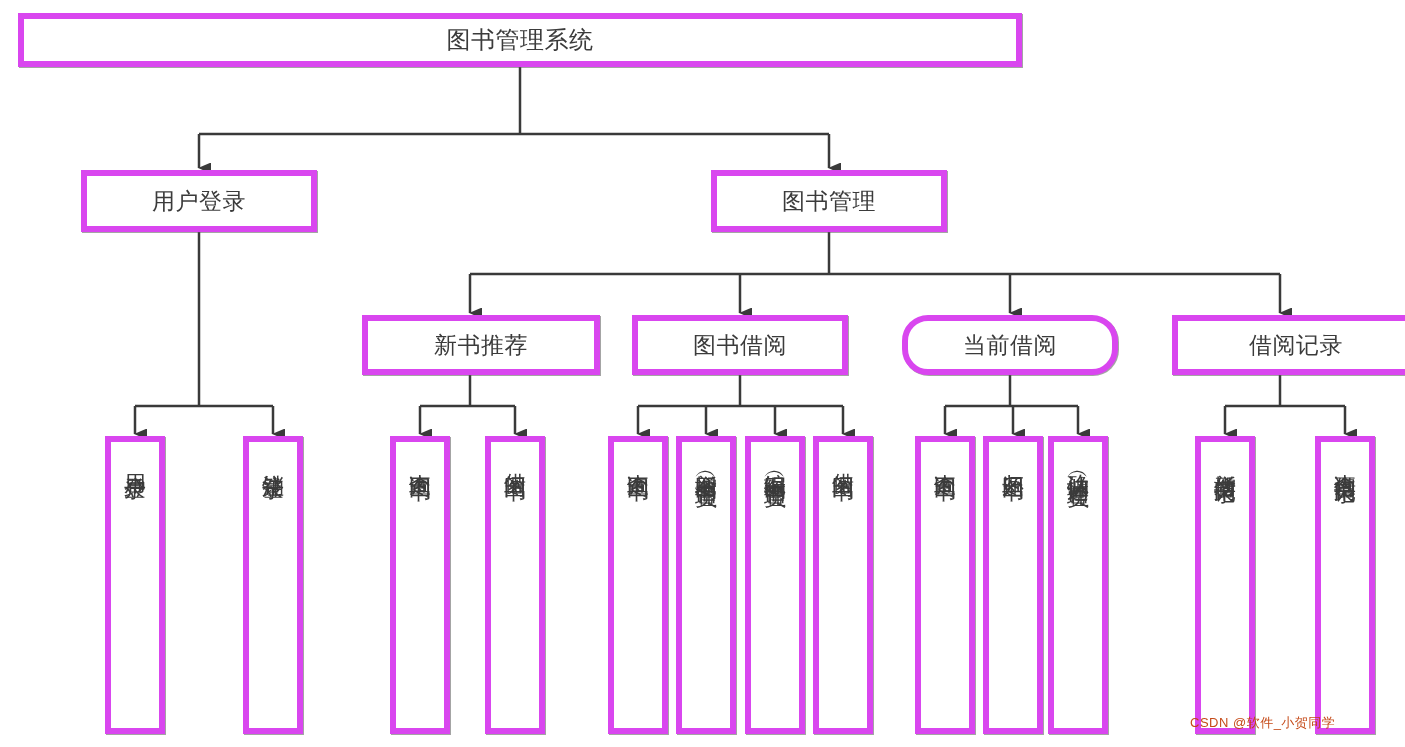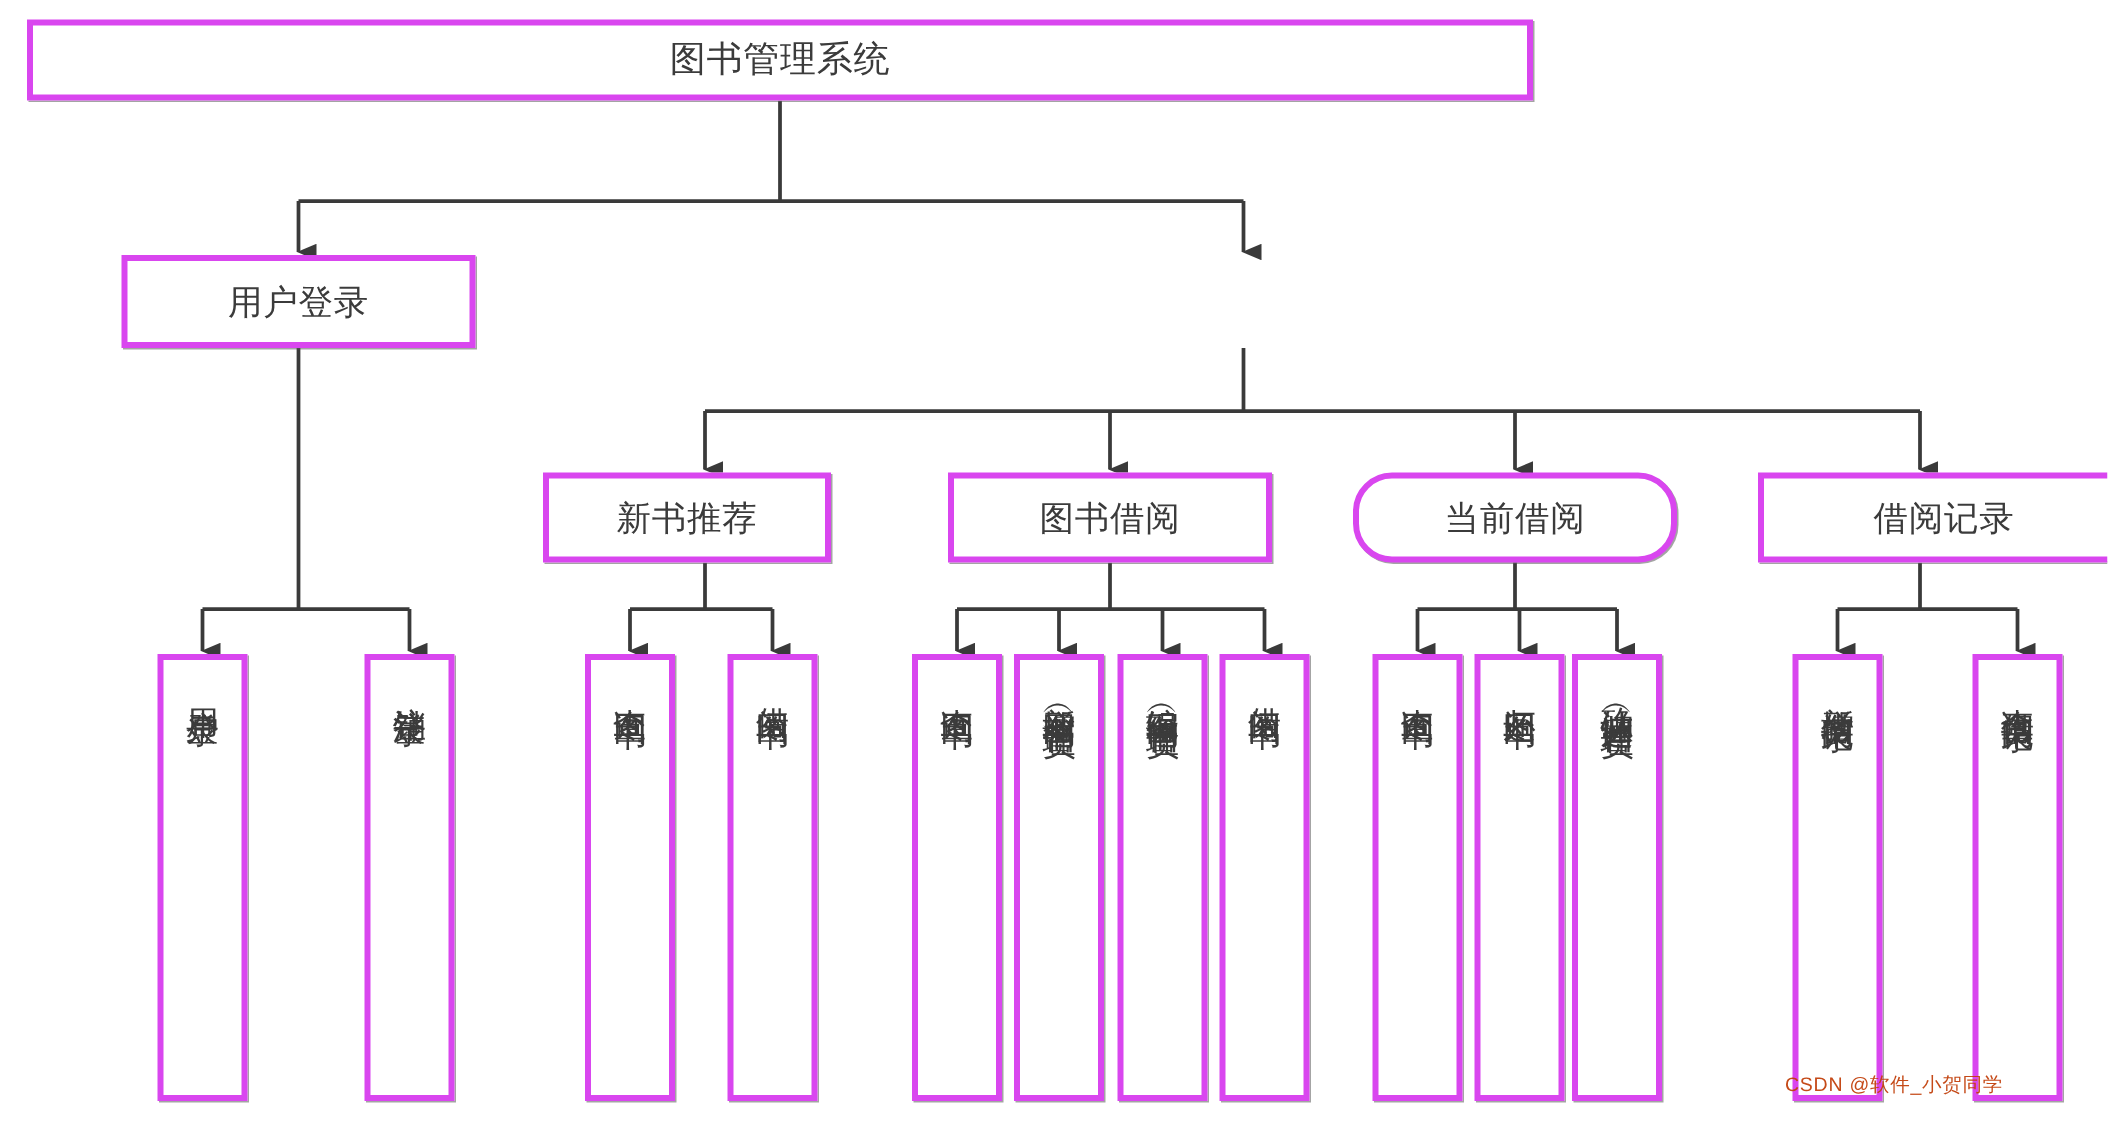"图书管理系统" .node { border: 4px solid #d946ef -> 6px solid #d946ef }
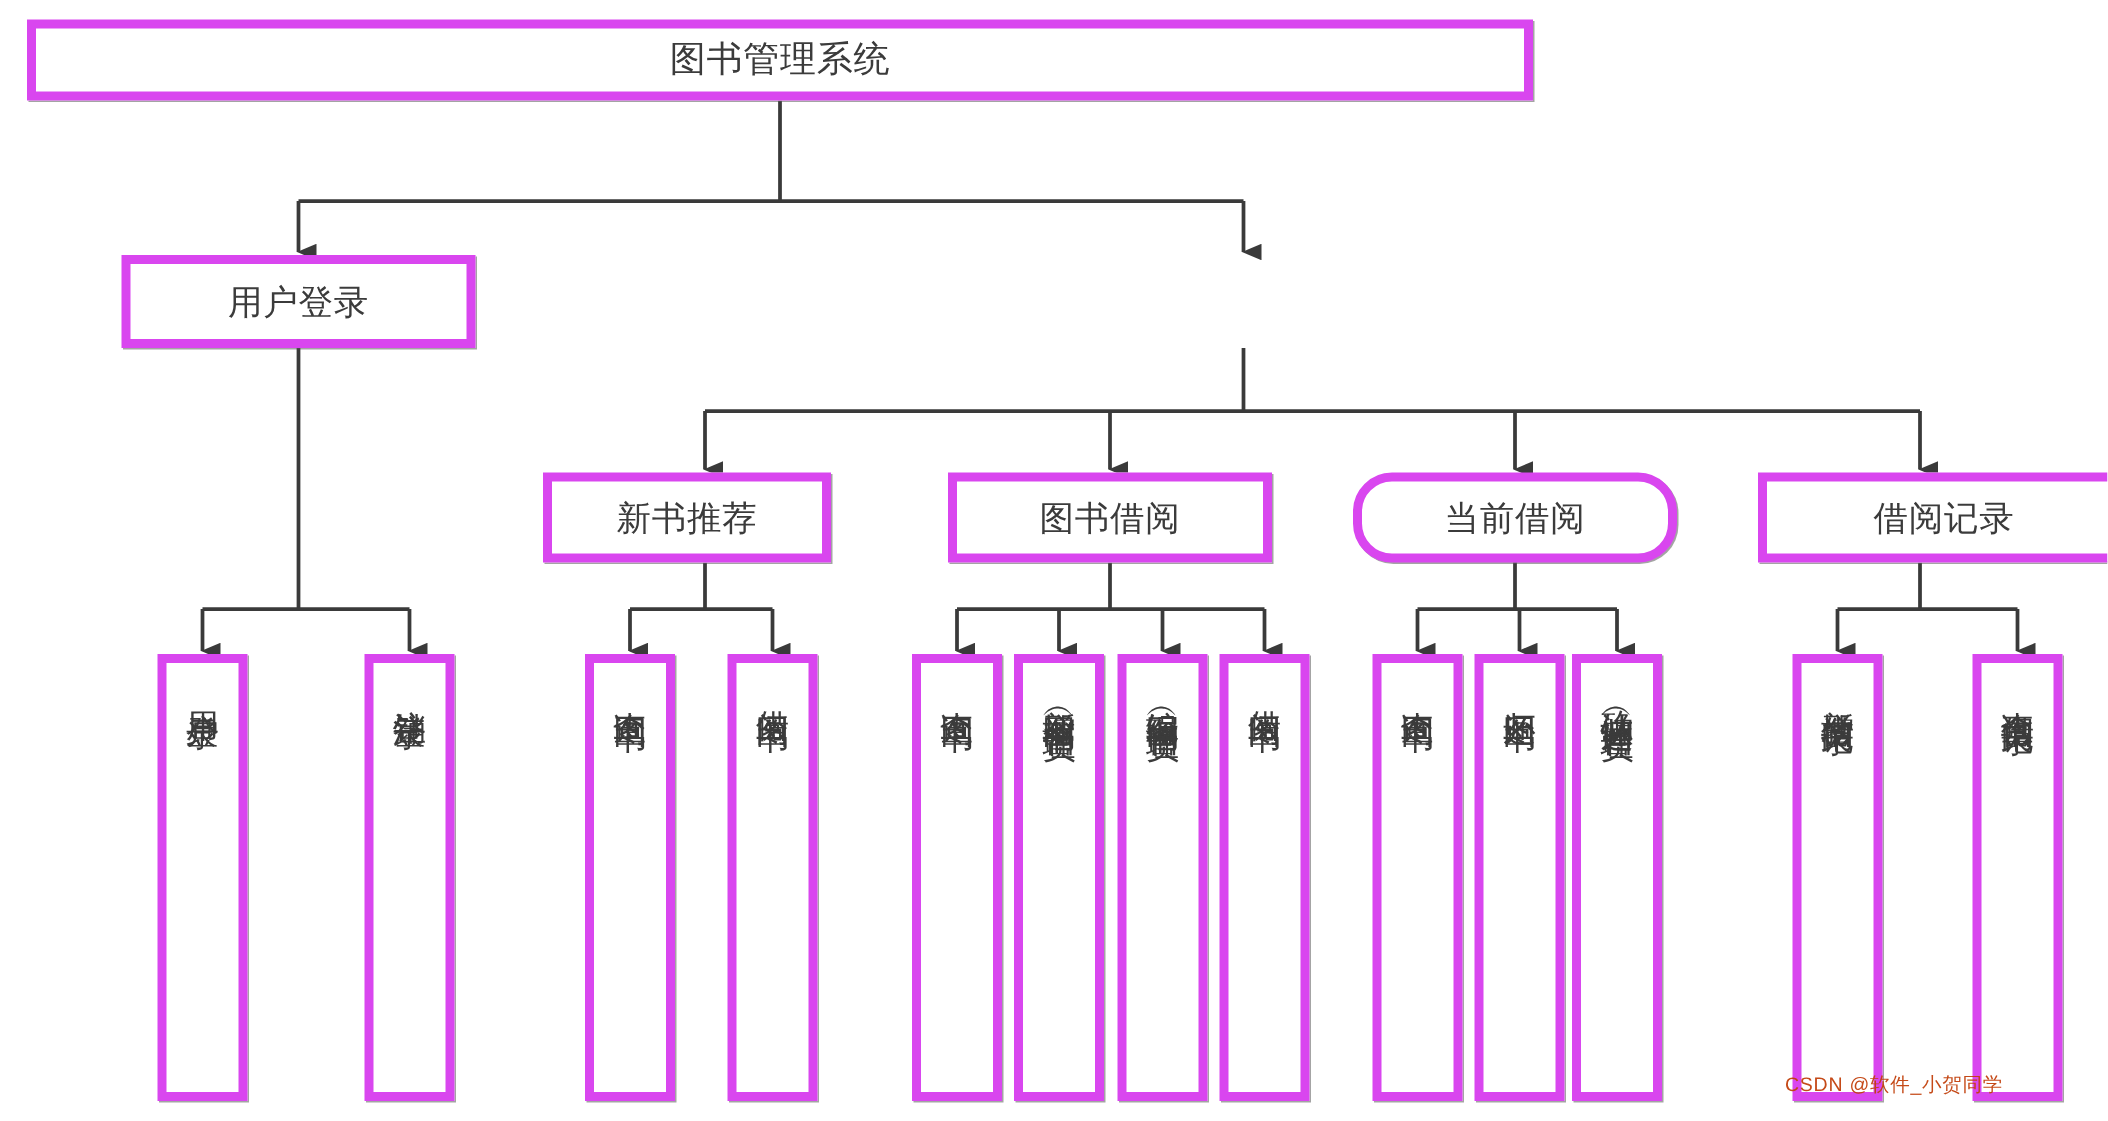"图书管理" div.node { html: none -> <div> <span>图书管理</span> </div> }
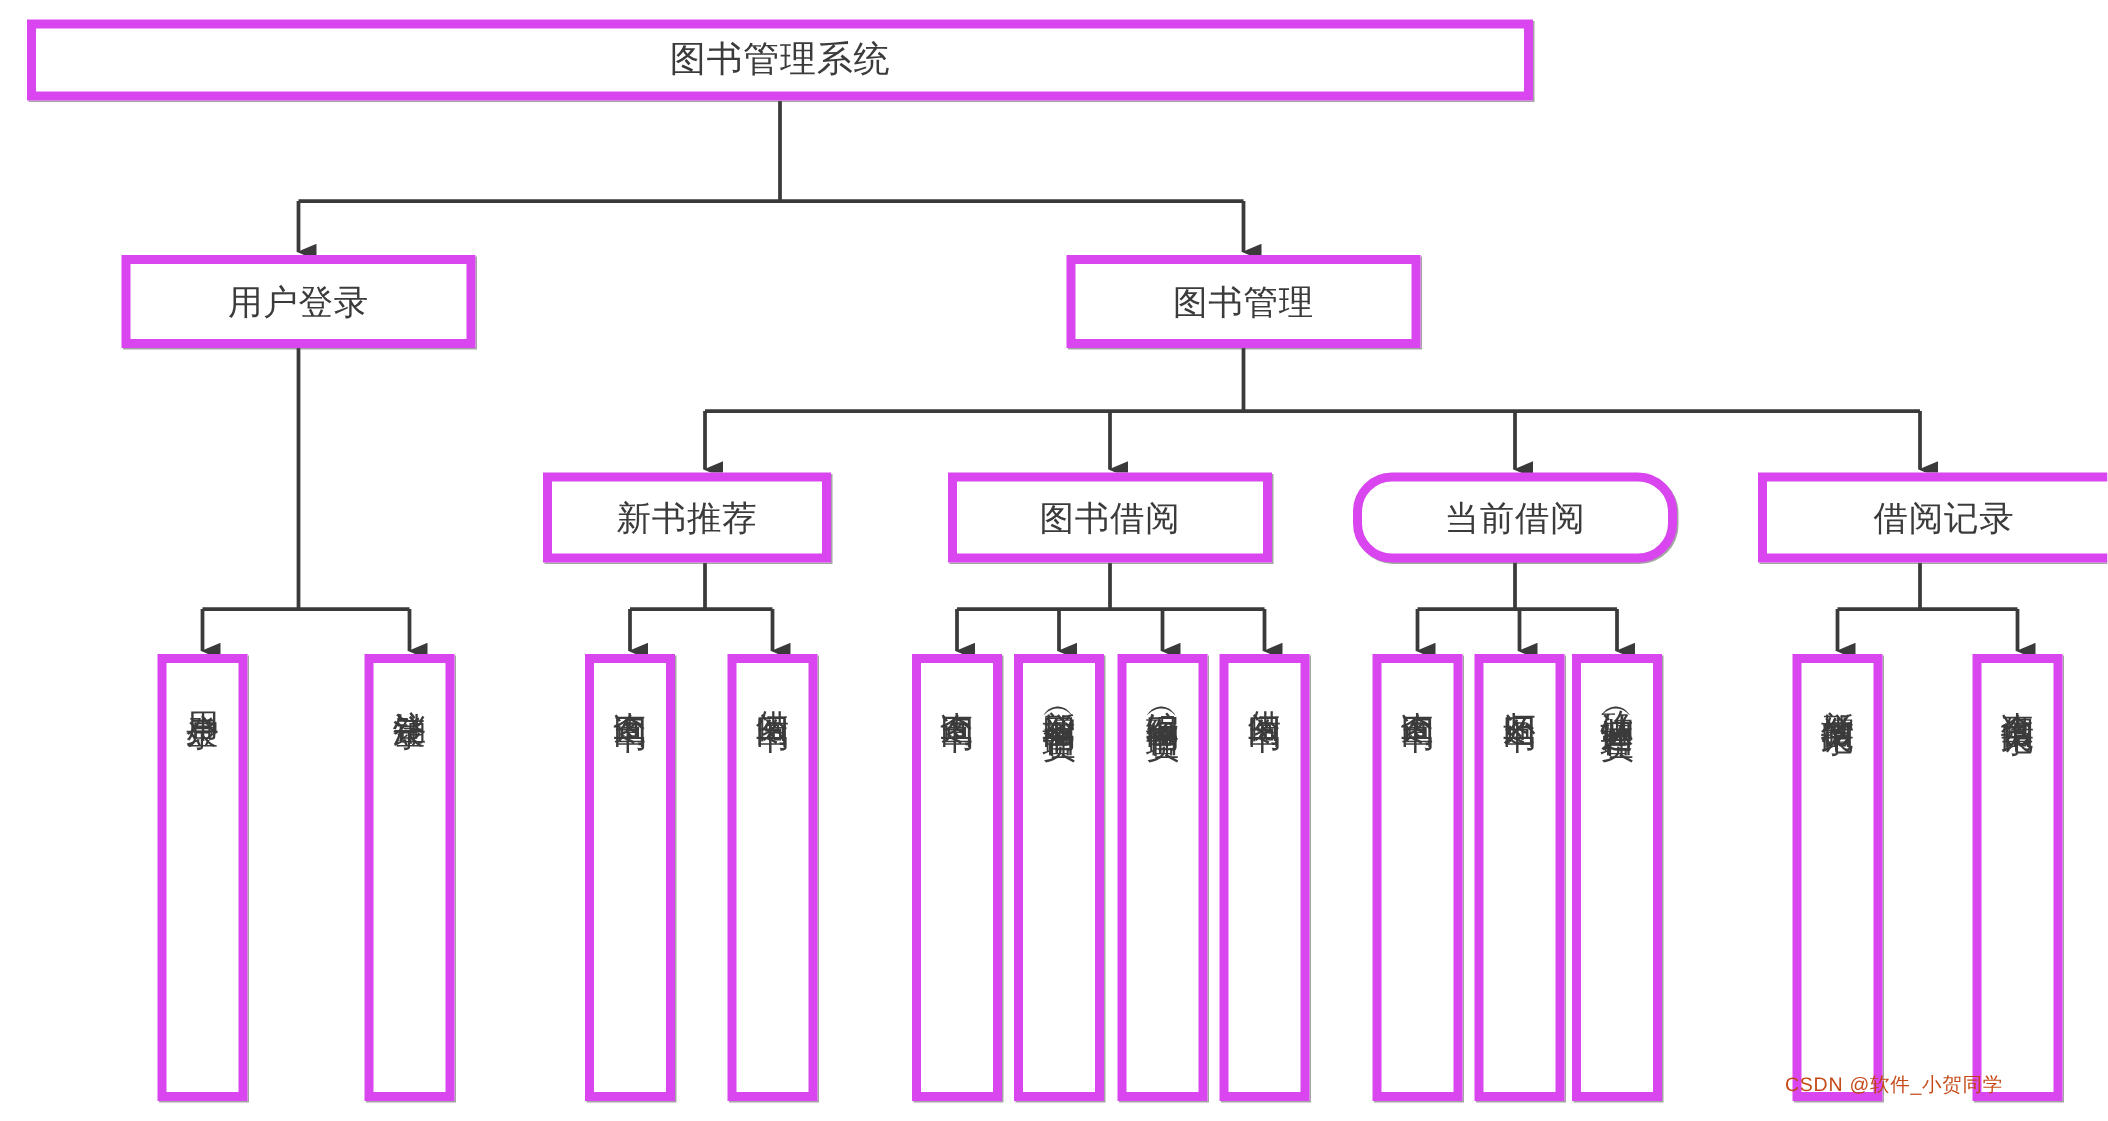"新书推荐" div.node { width: 192px -> 238px }
